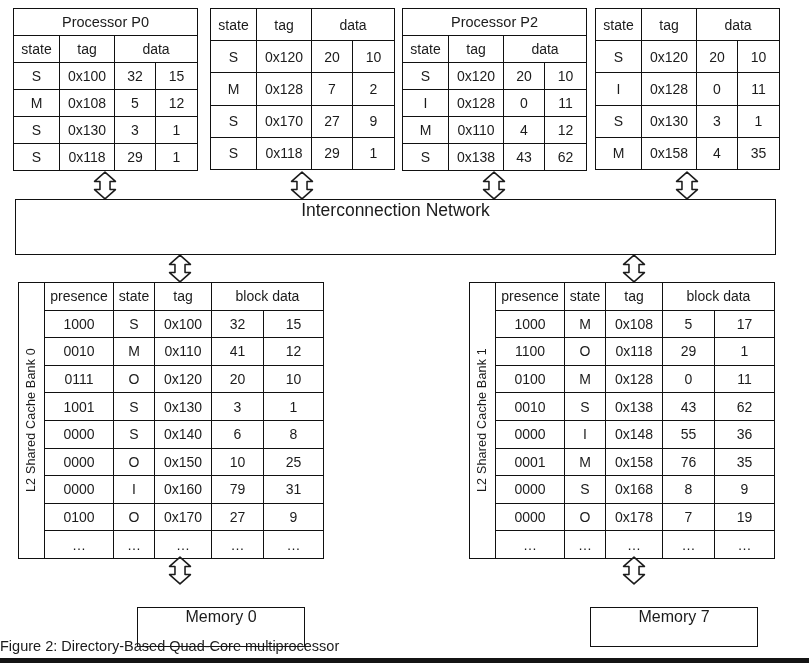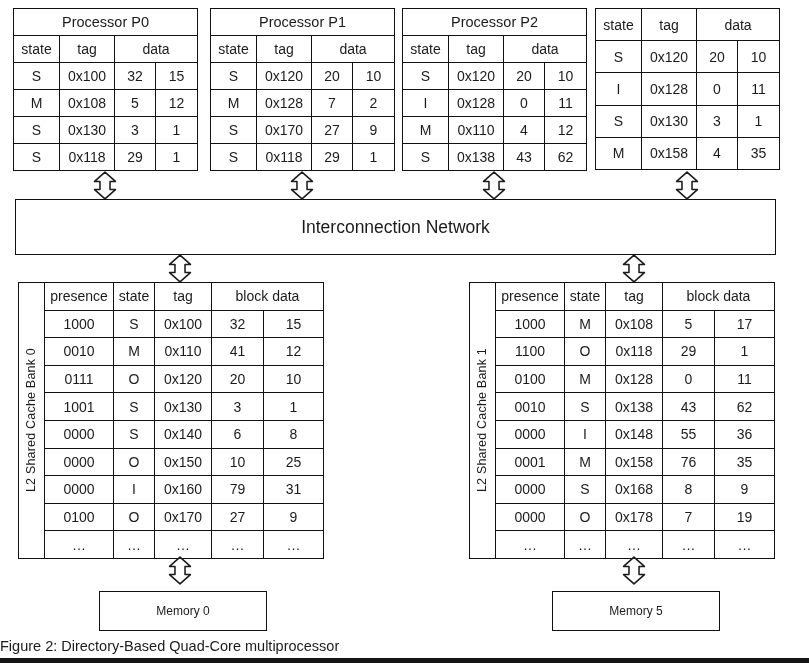"Processor P1" tr.t-title { html: <tr> <td>Processor P1</td> </tr> -> none }
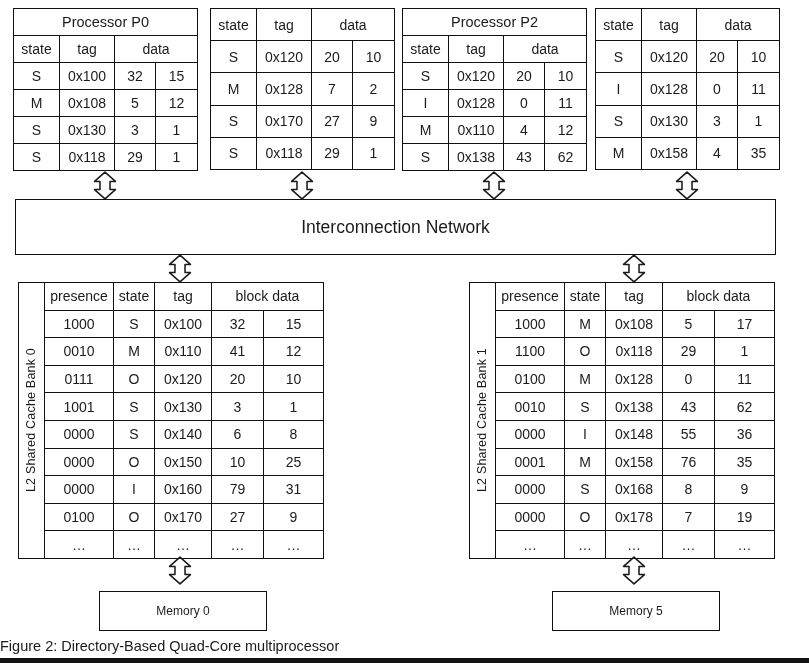"Interconnection Network" .box { align-items: center -> none }
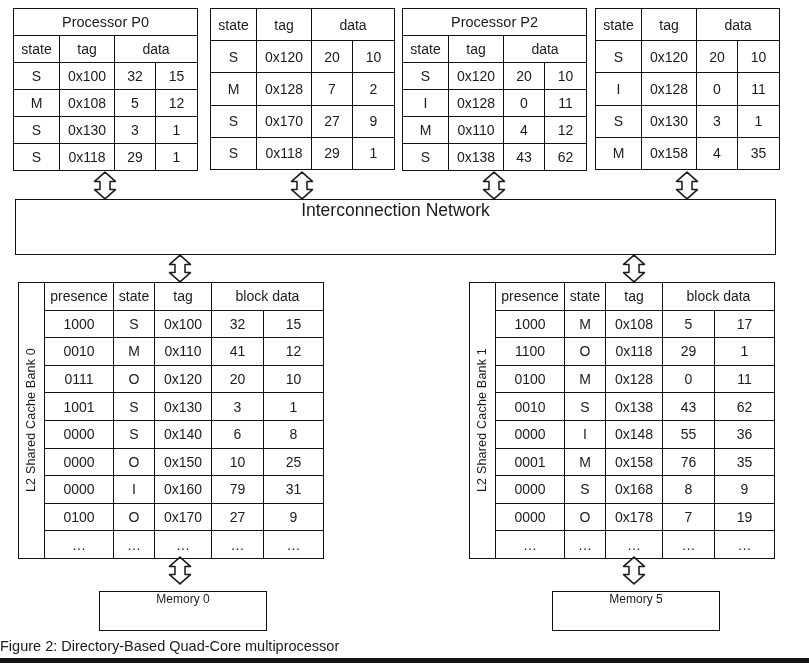"Memory 0" .memory { font-size: 12px -> 16px; margin-left: none -> 38px; top: 591px -> 607px }
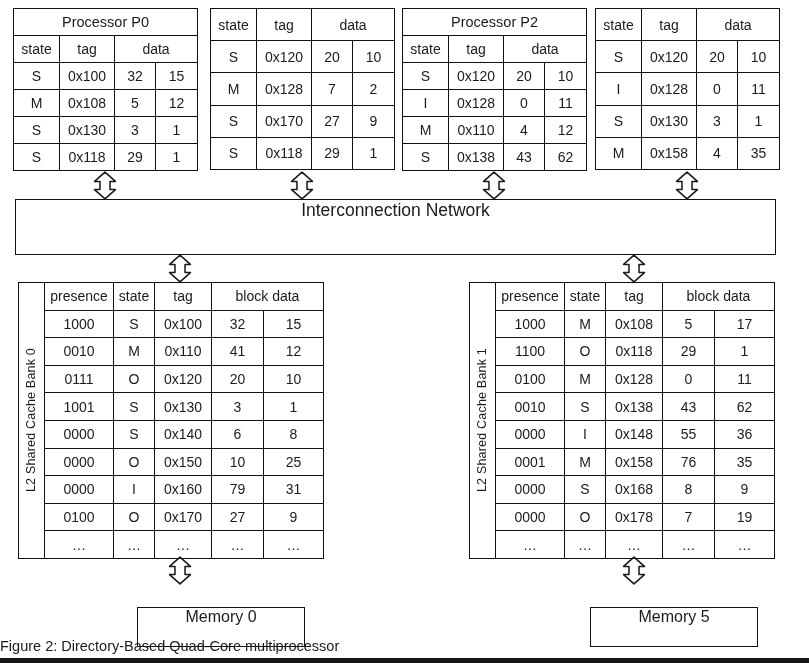"Memory 5" span { text: 5 -> 7 }
